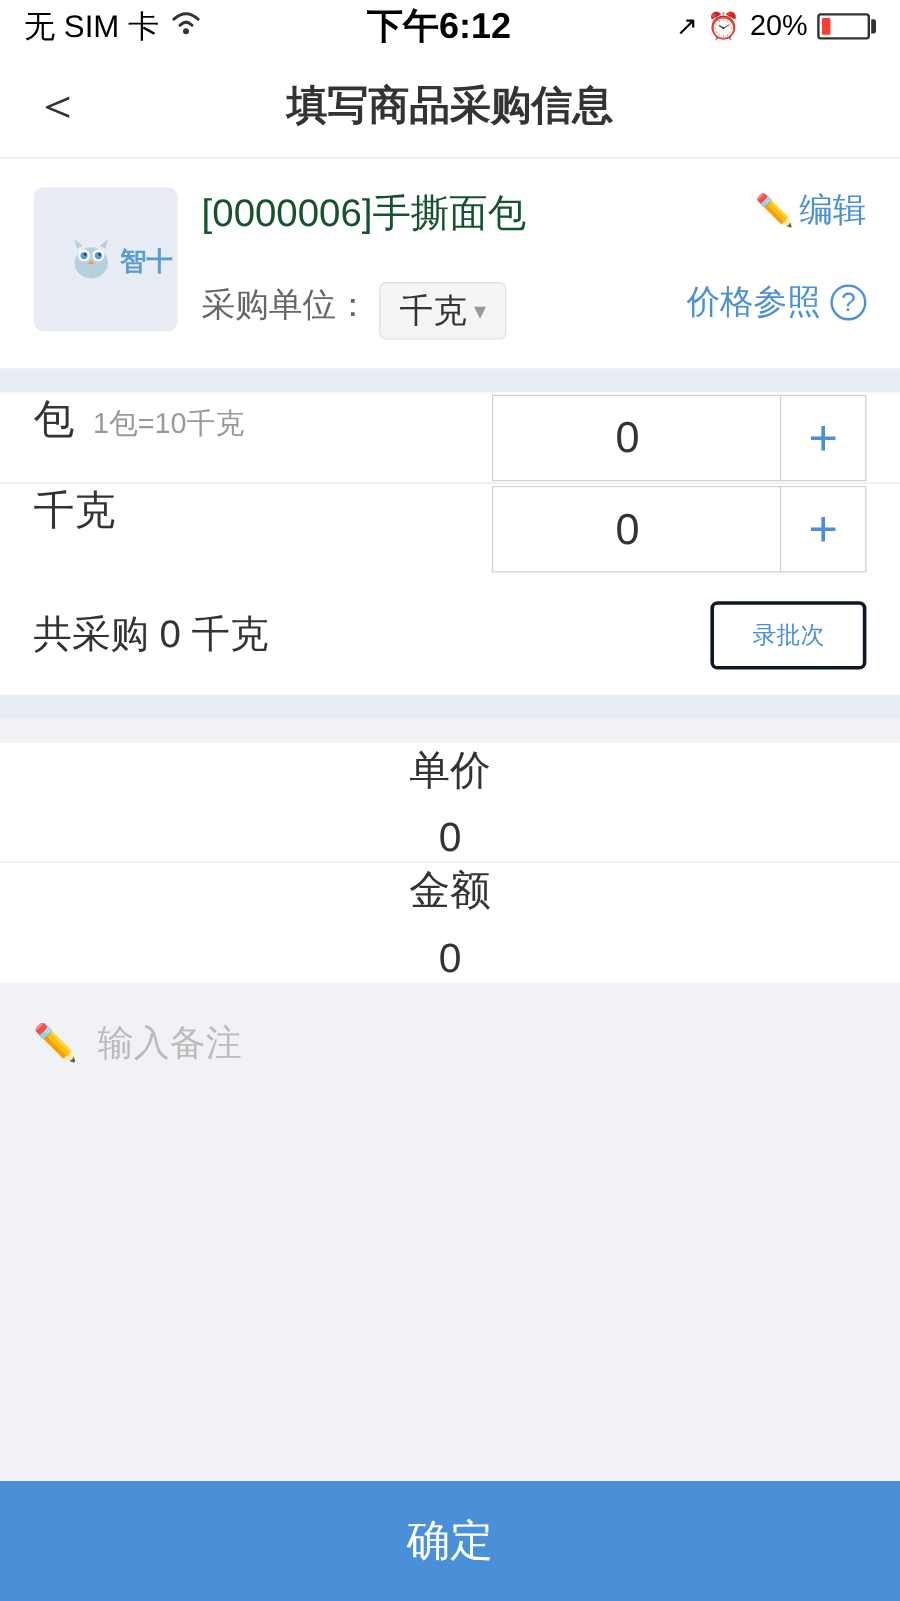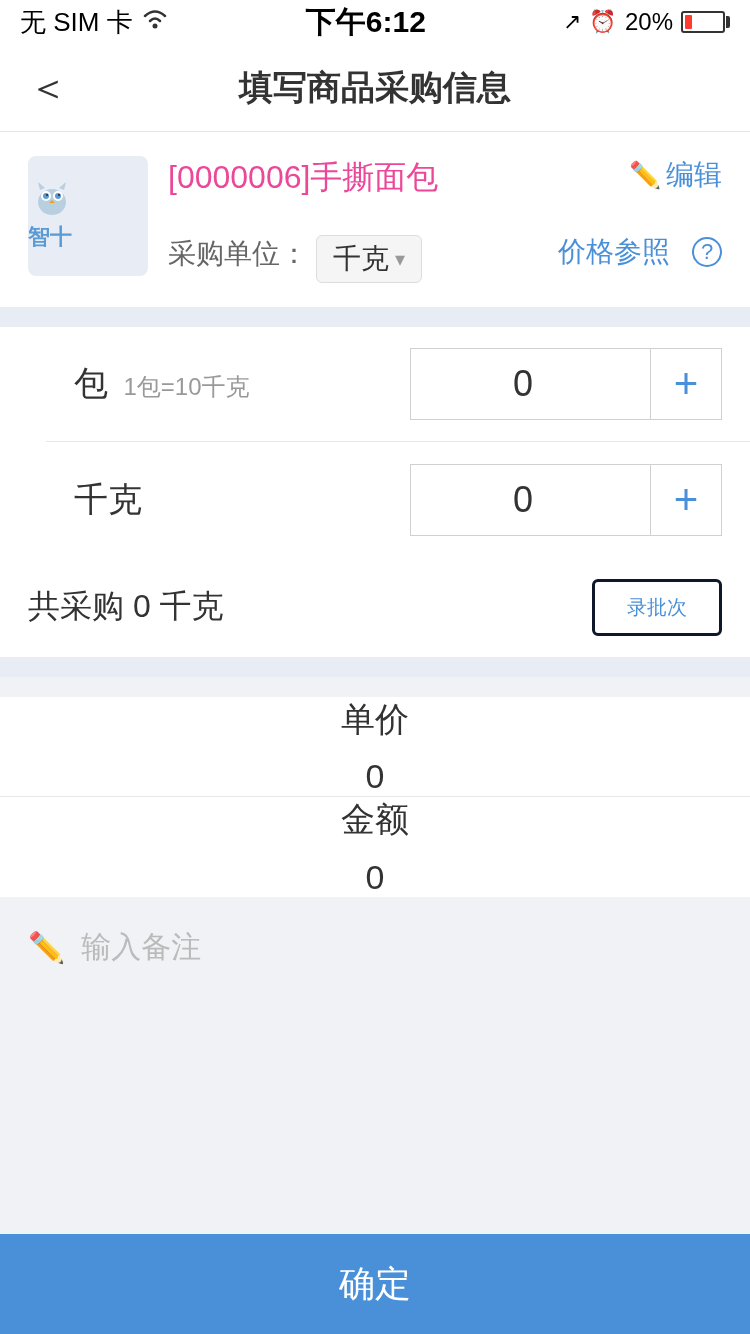"[0000006]手撕面包" .product-name { color: #ec4899 -> #14532d }
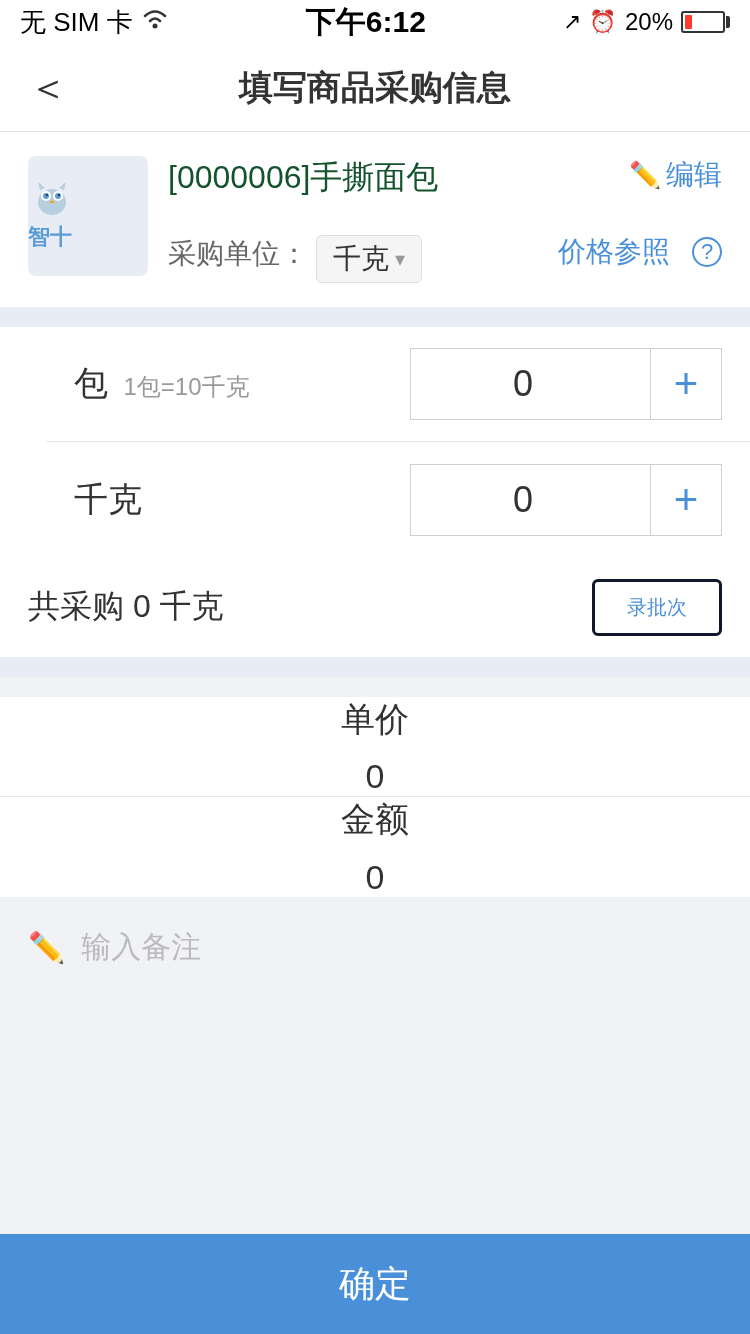"智十" .product-thumb { align-items: flex-start -> center; flex-direction: column -> row; padding-left: none -> 20px }
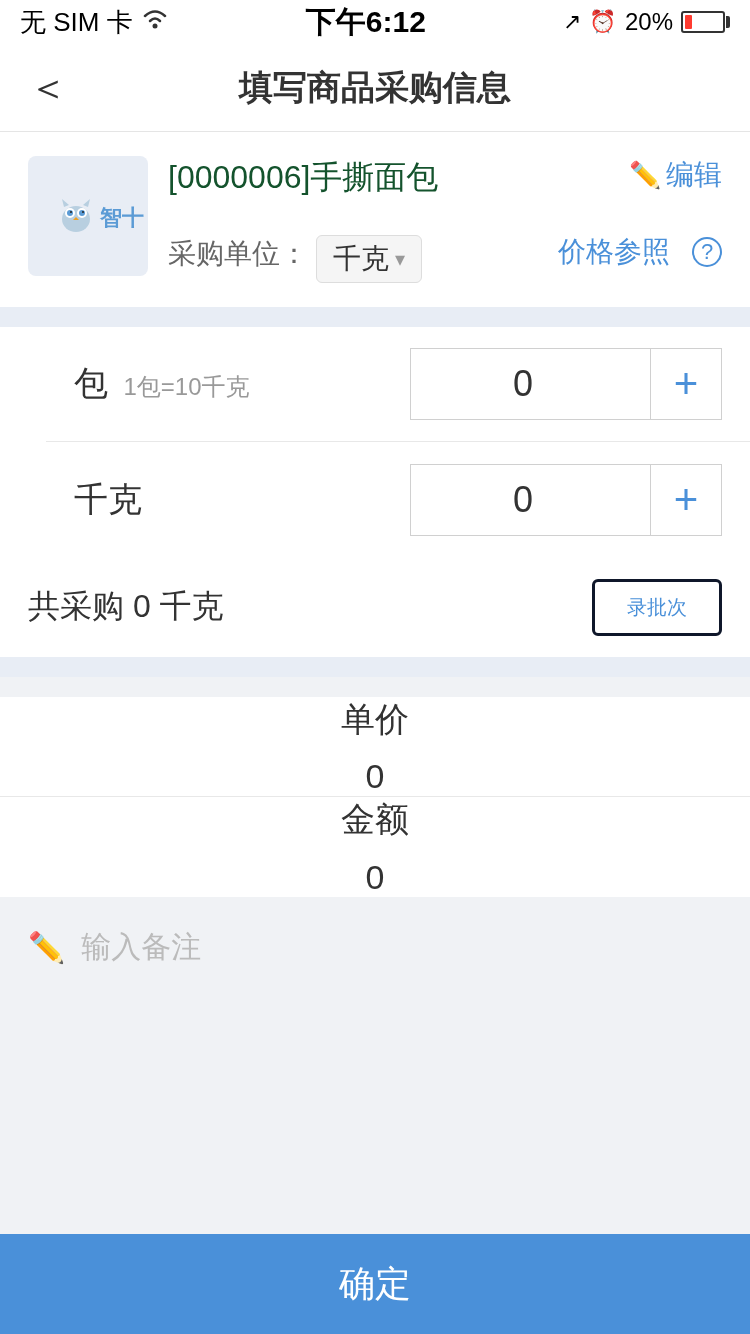"价格参照" .price-ref { gap: 22px -> 8px }
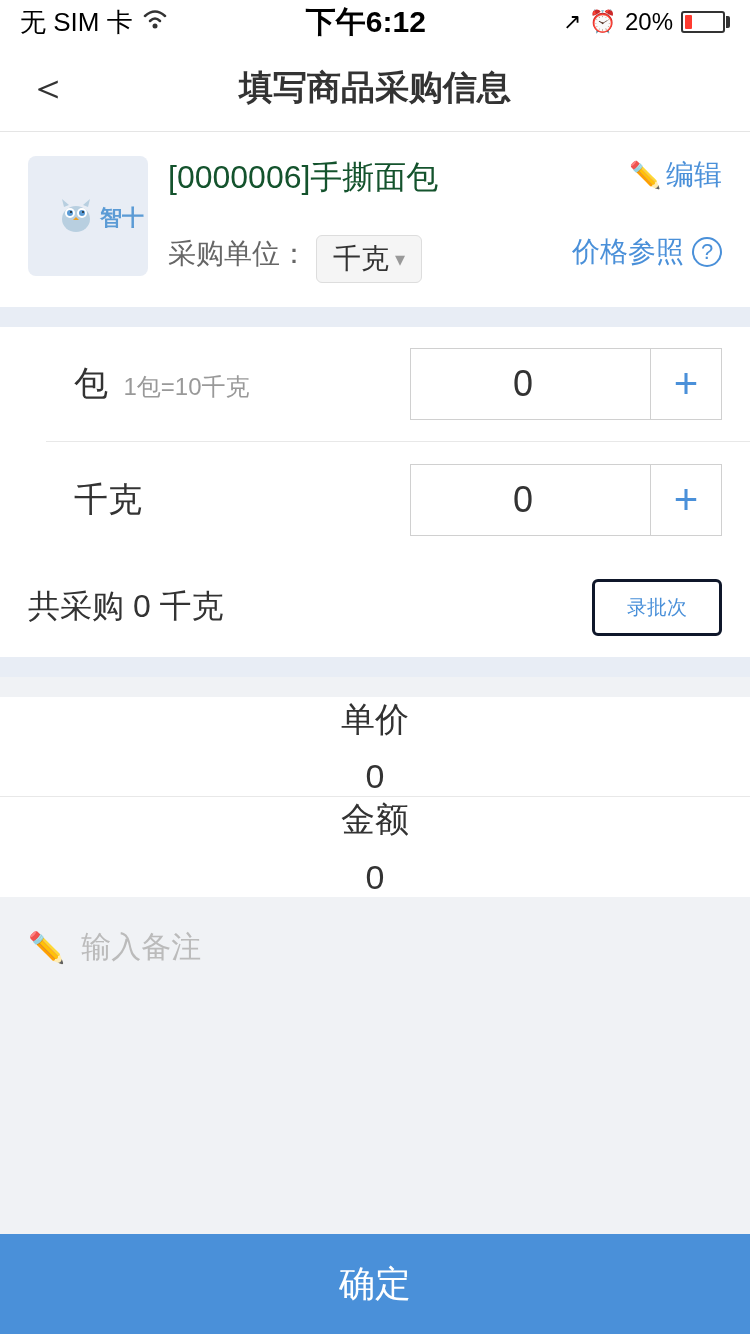"包 1包=10千克" .input-row { align-items: center -> none; height: 115px -> 76px; margin-left: 46px -> none }
